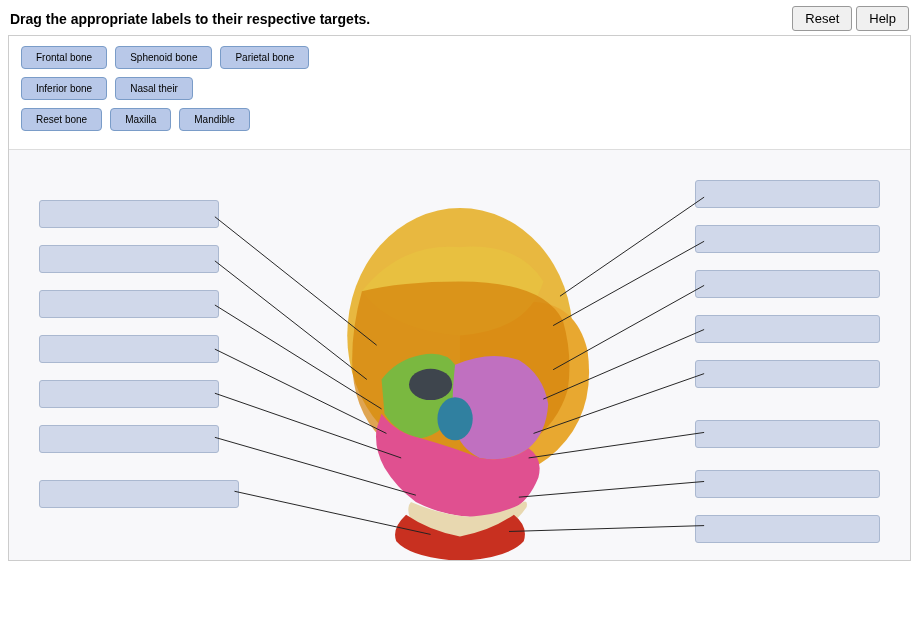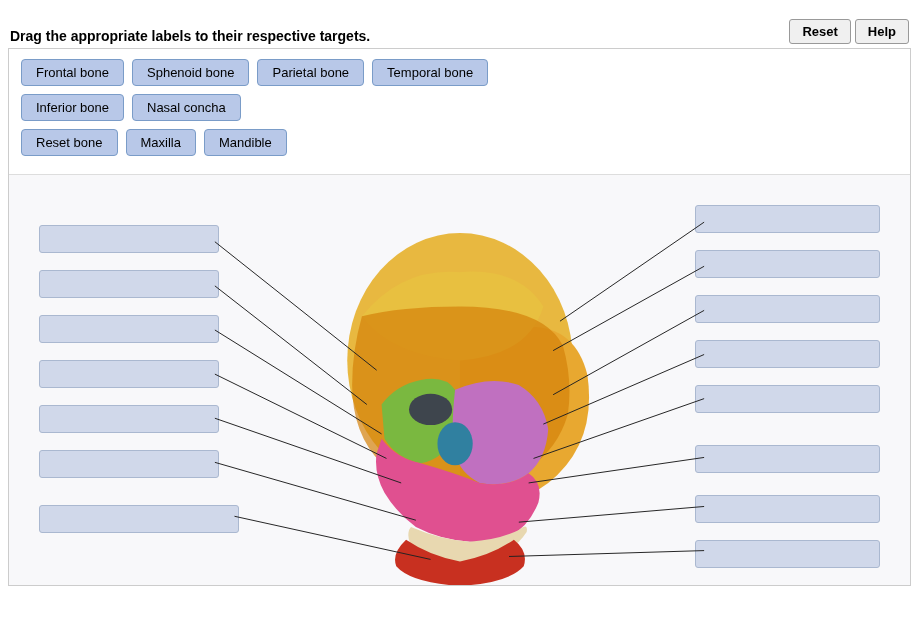"Drag the appropriate labels to" .top-bar { align-items: flex-end -> center; padding: 19px 10px 4px 10px -> 6px 10px 4px 10px }
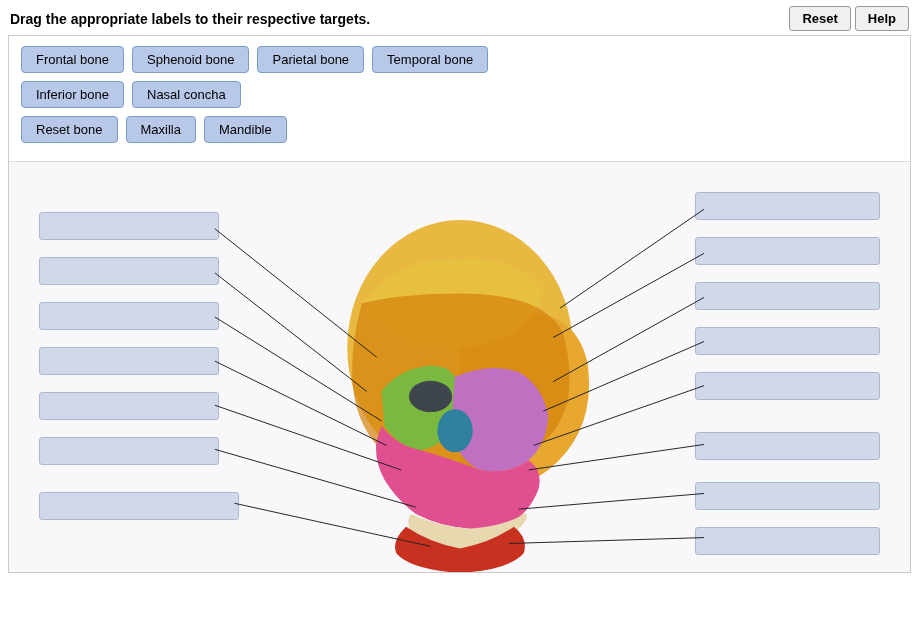"Reset" .top-btn { font-weight: bold -> none }
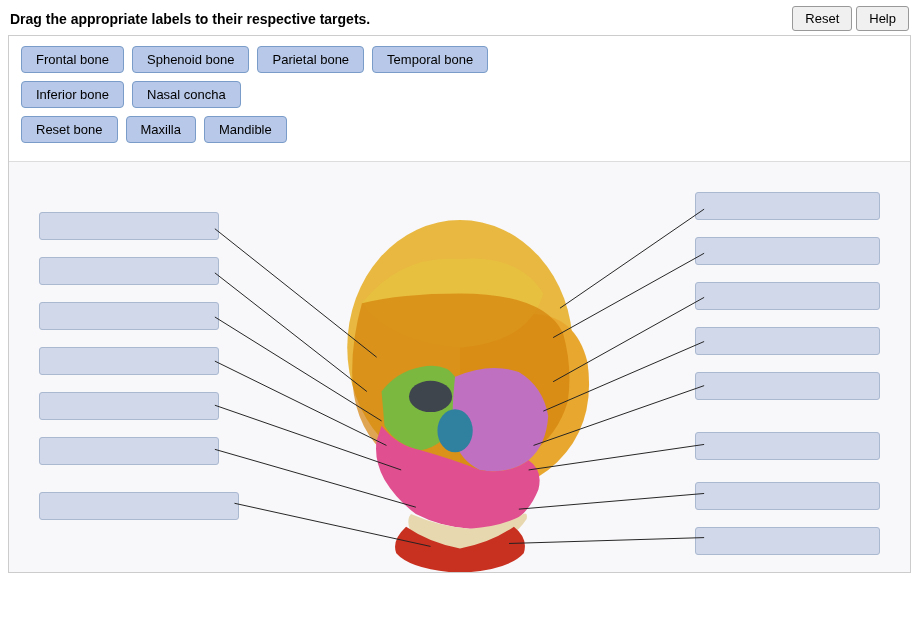"Frontal bone" .label-chip { font-size: 13px -> 10px }
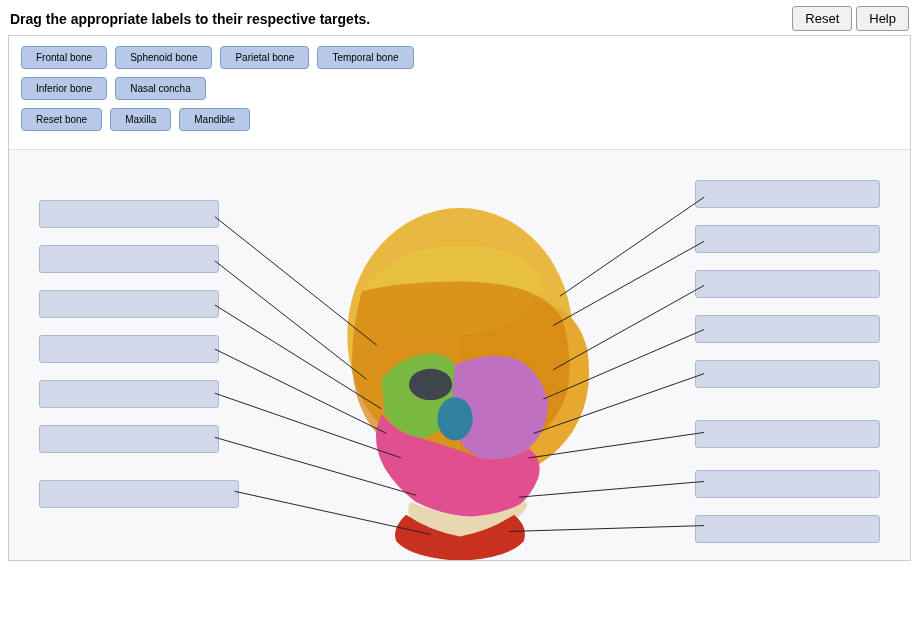"Temporal bone" span.label-chip { html: <span>Temporal bone</span> -> none }
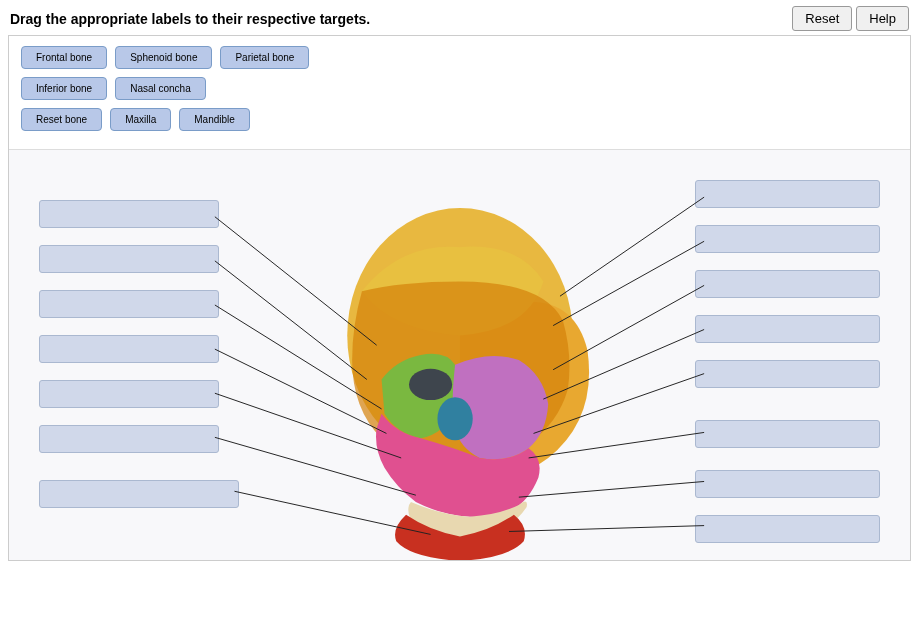"Nasal concha" span.label-chip { text: concha -> their }
